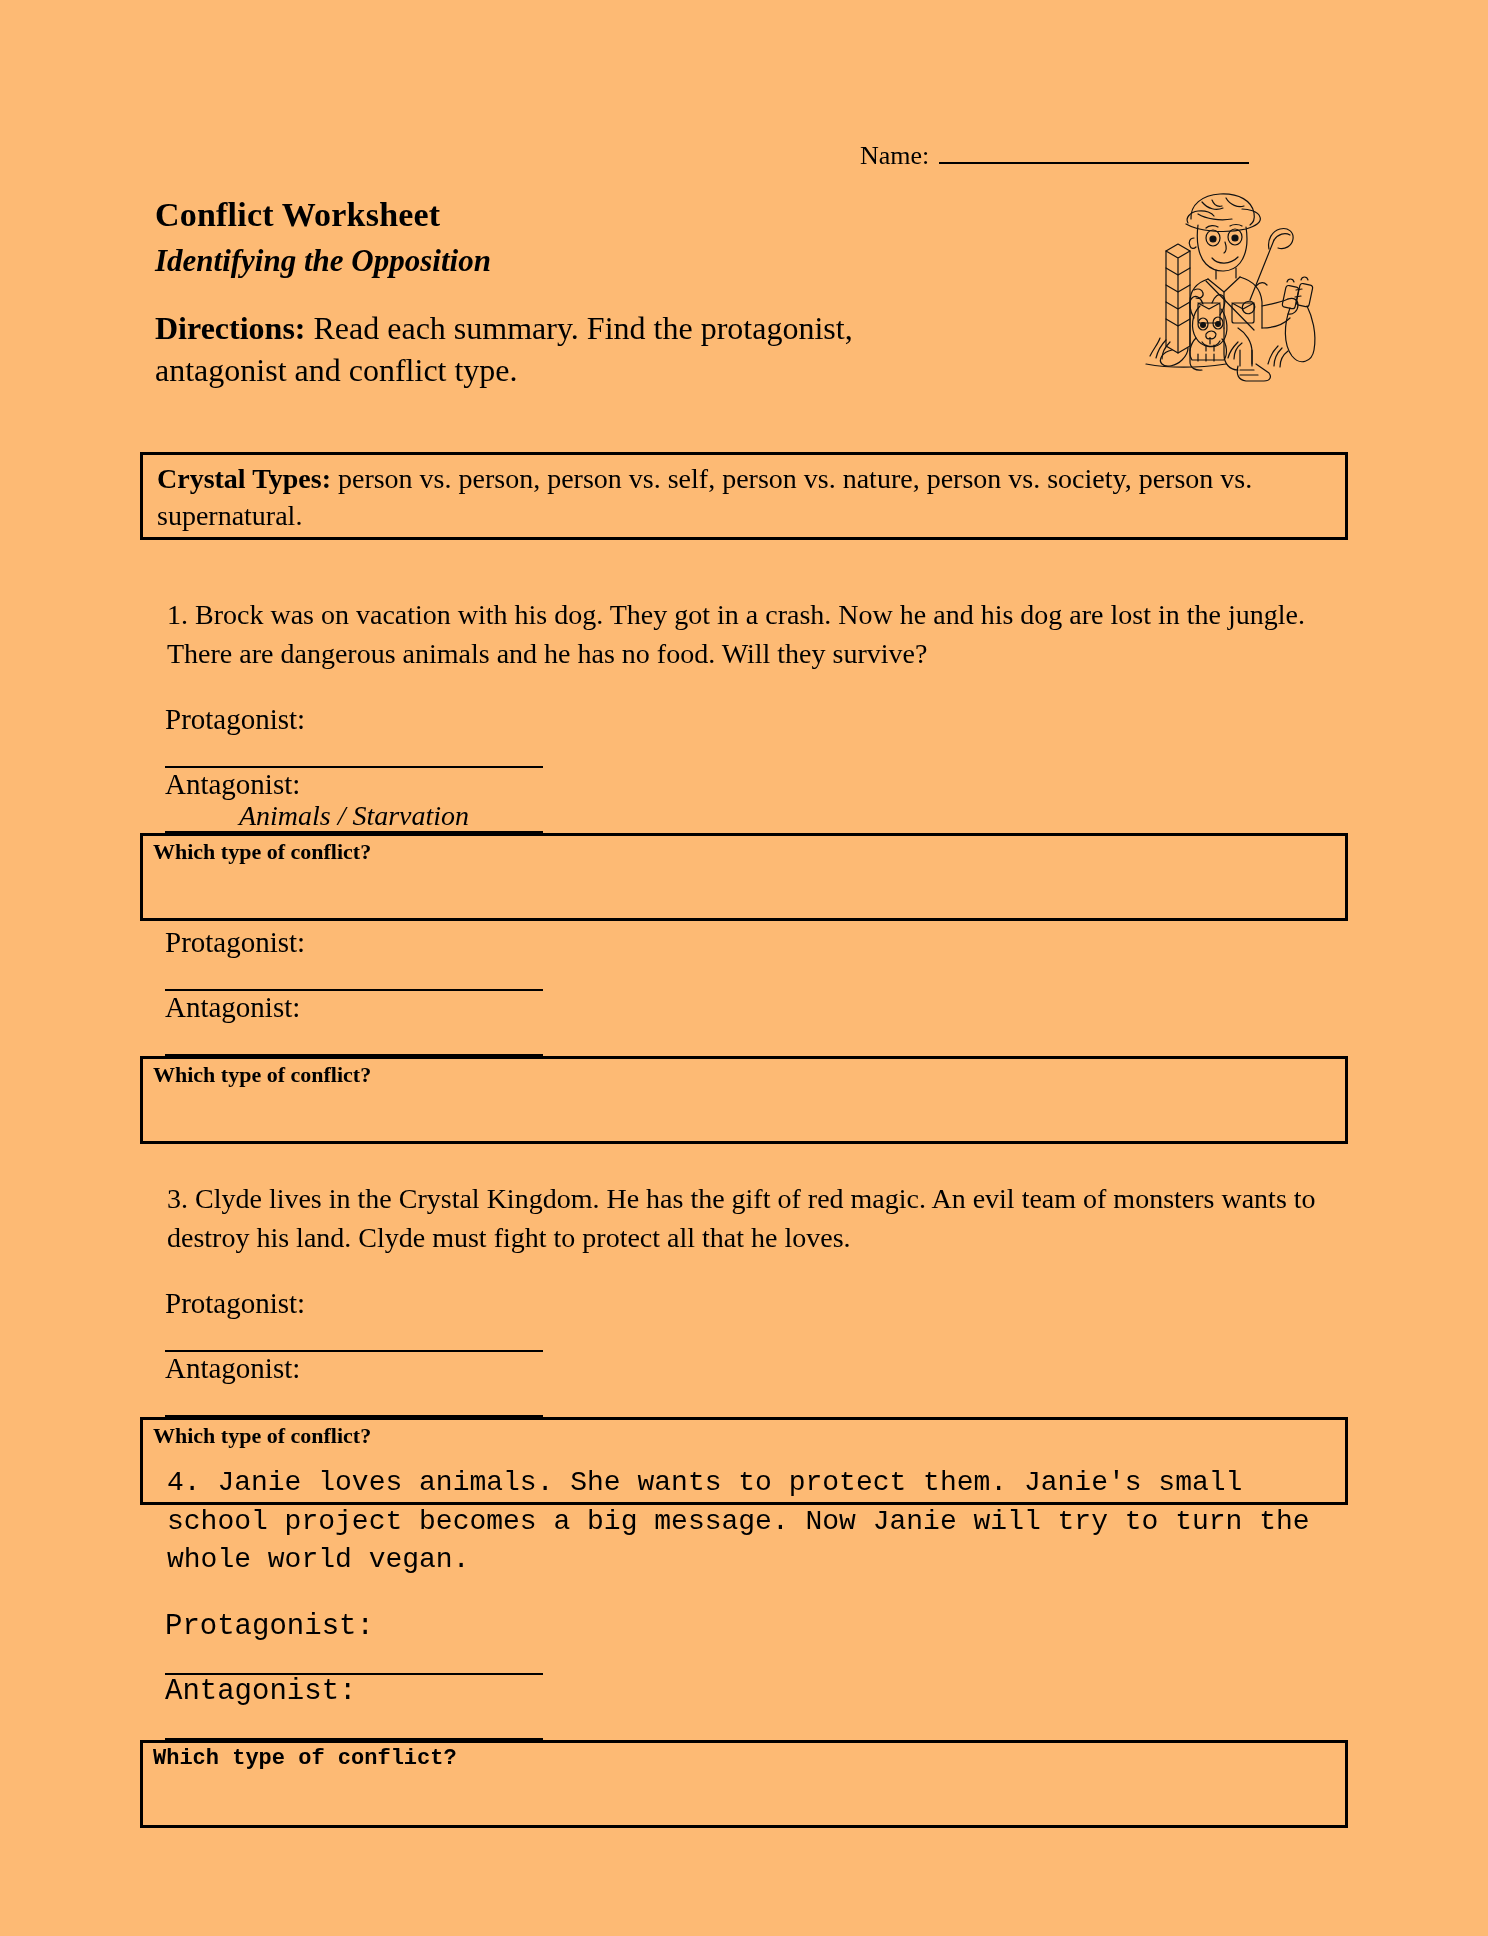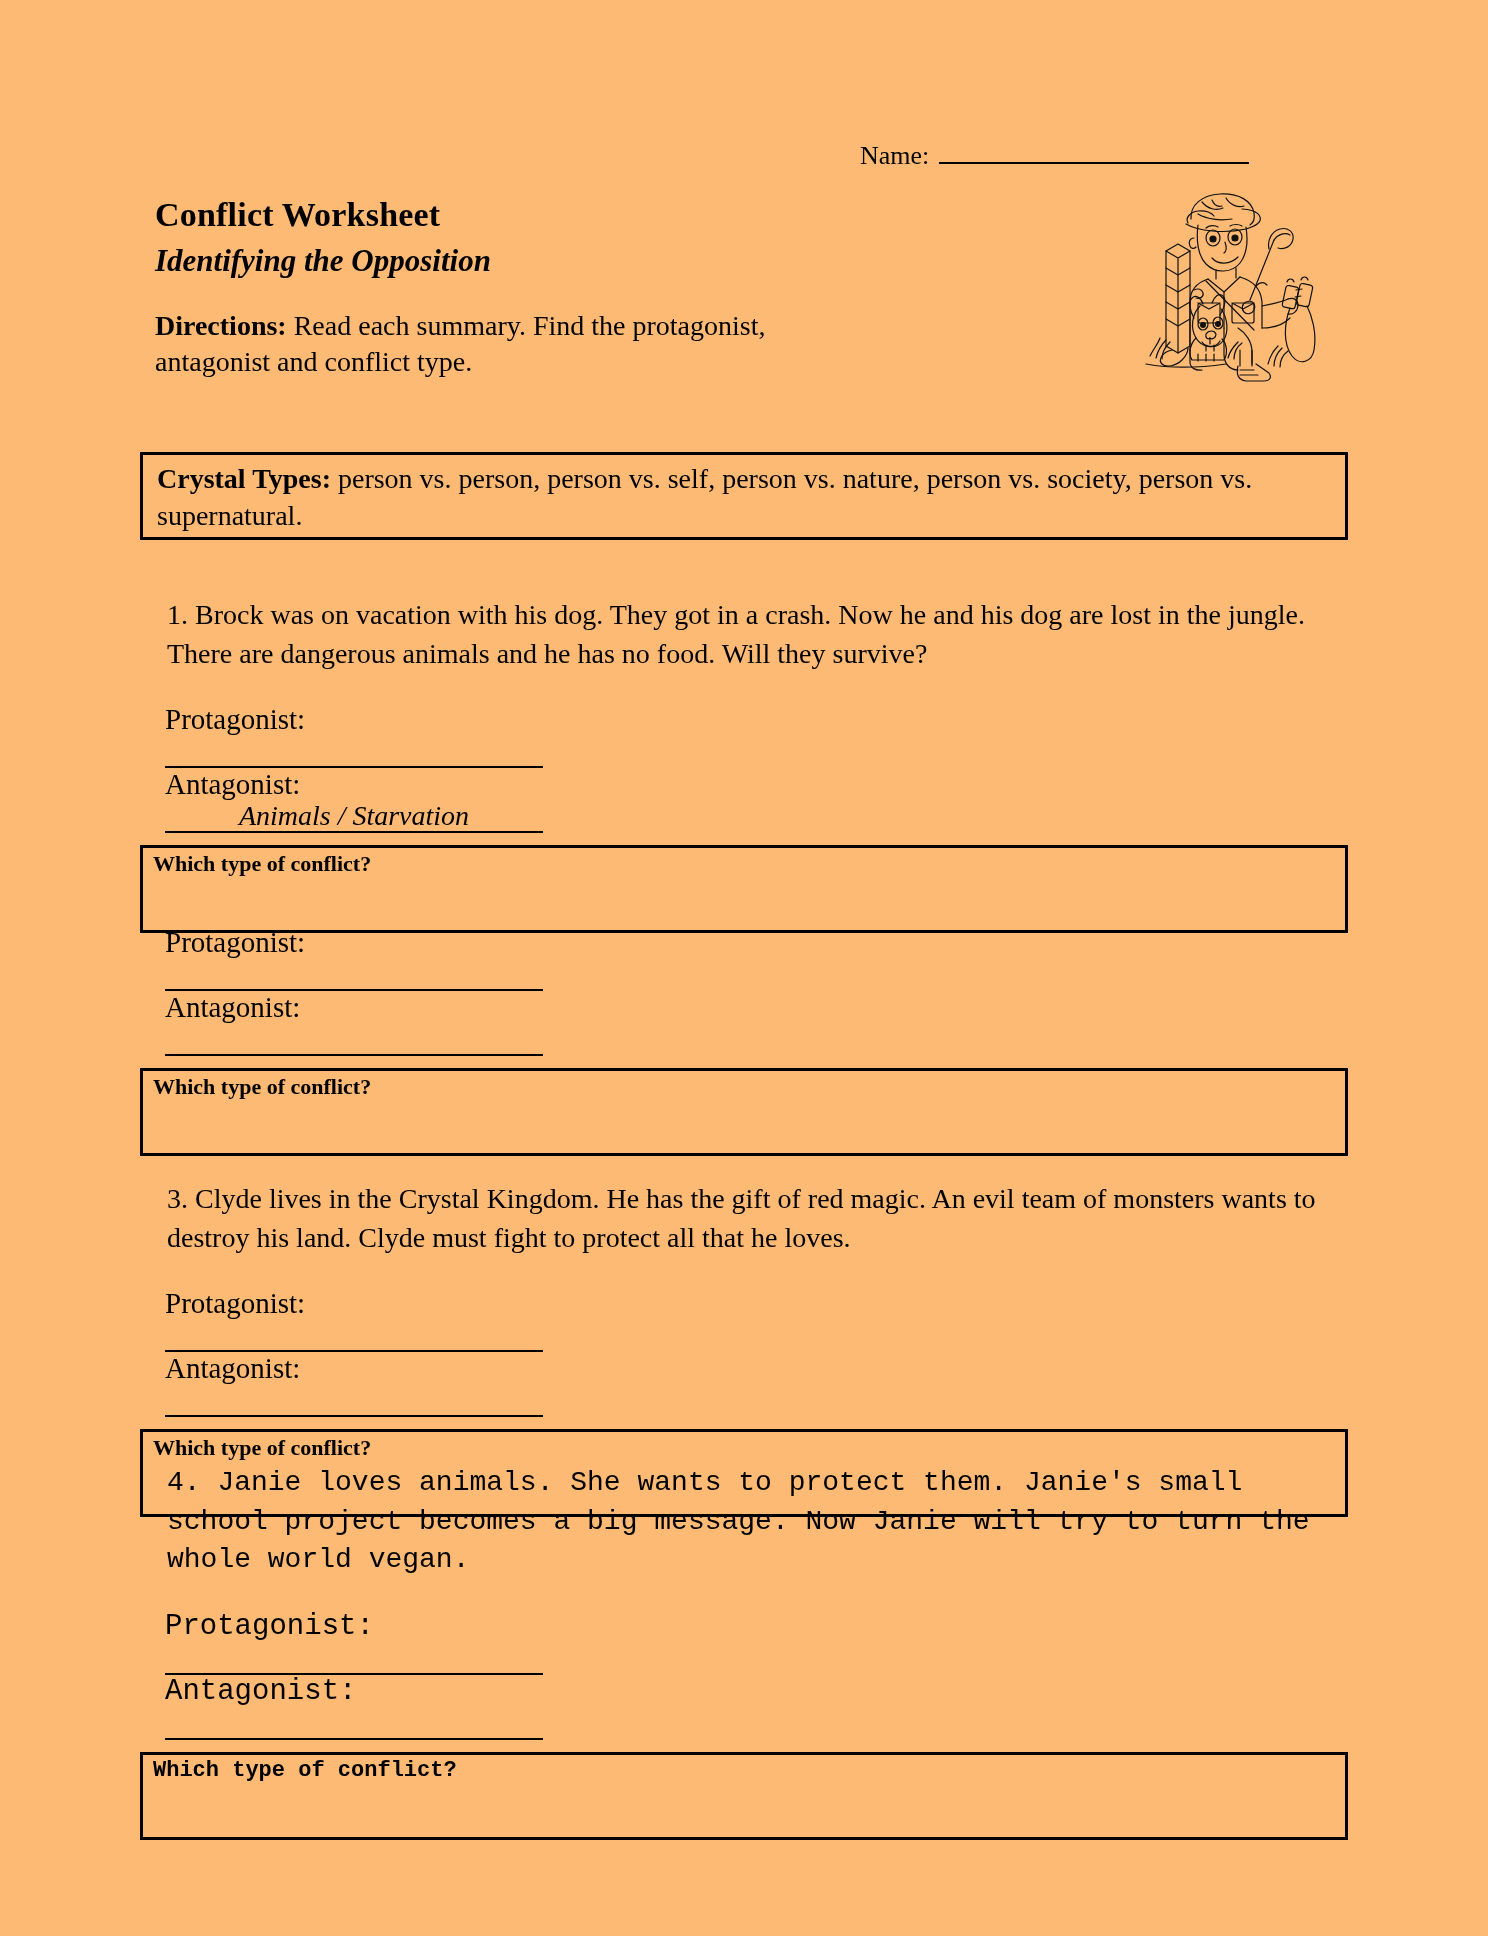"Directions: Read each summary. Find" .directions { font-size: 28px -> 32px }
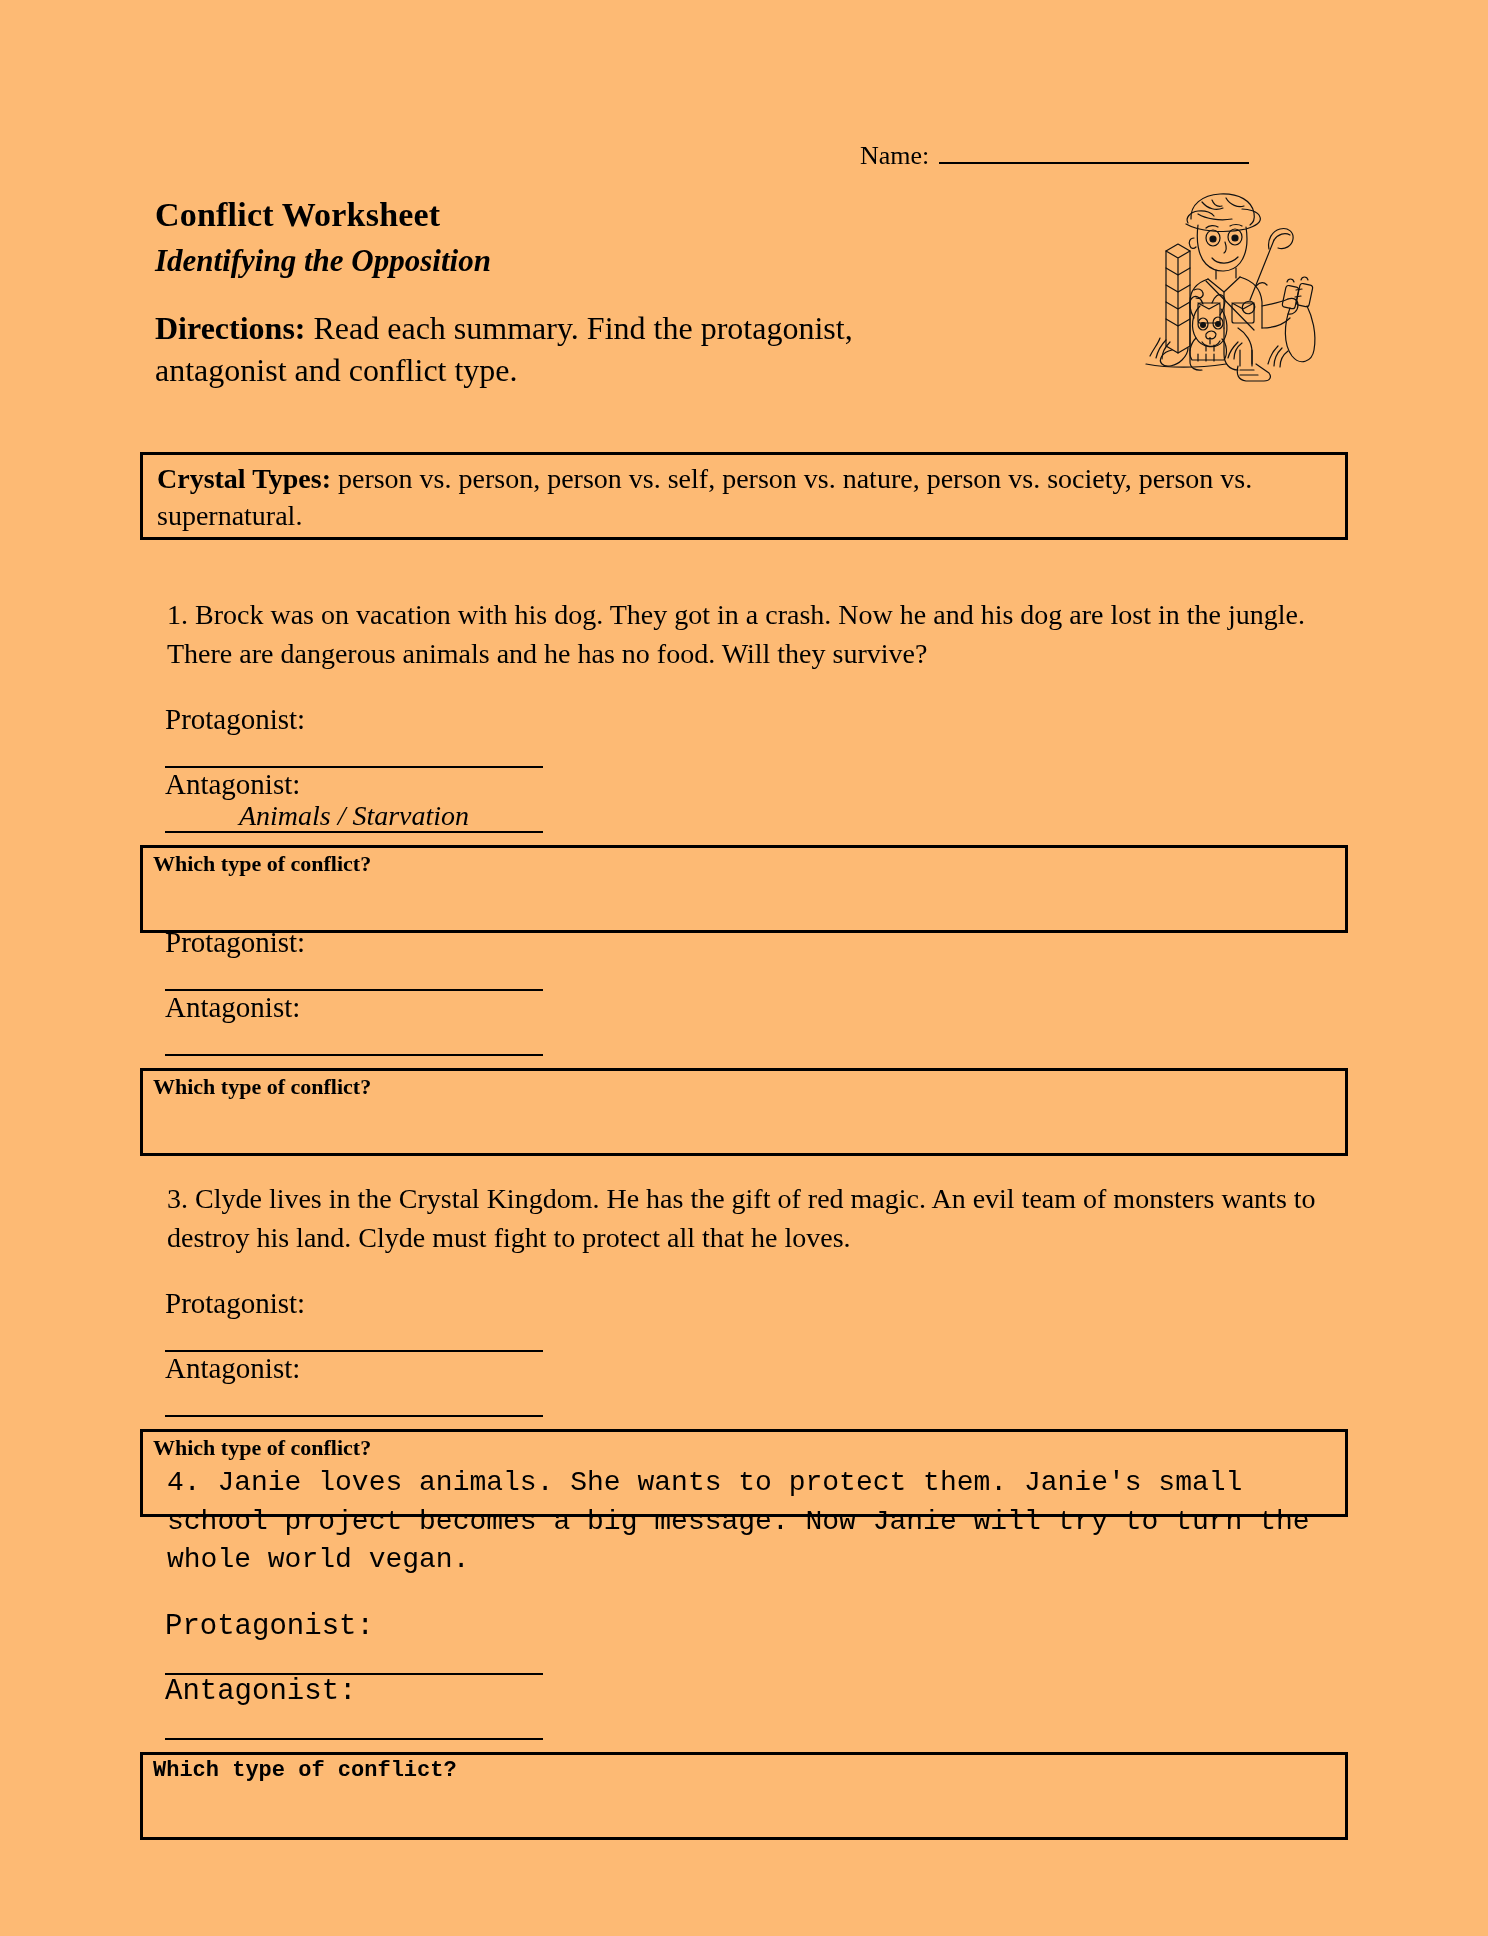"Which type of conflict?" .conflict-box { margin-top: 12px -> none }
